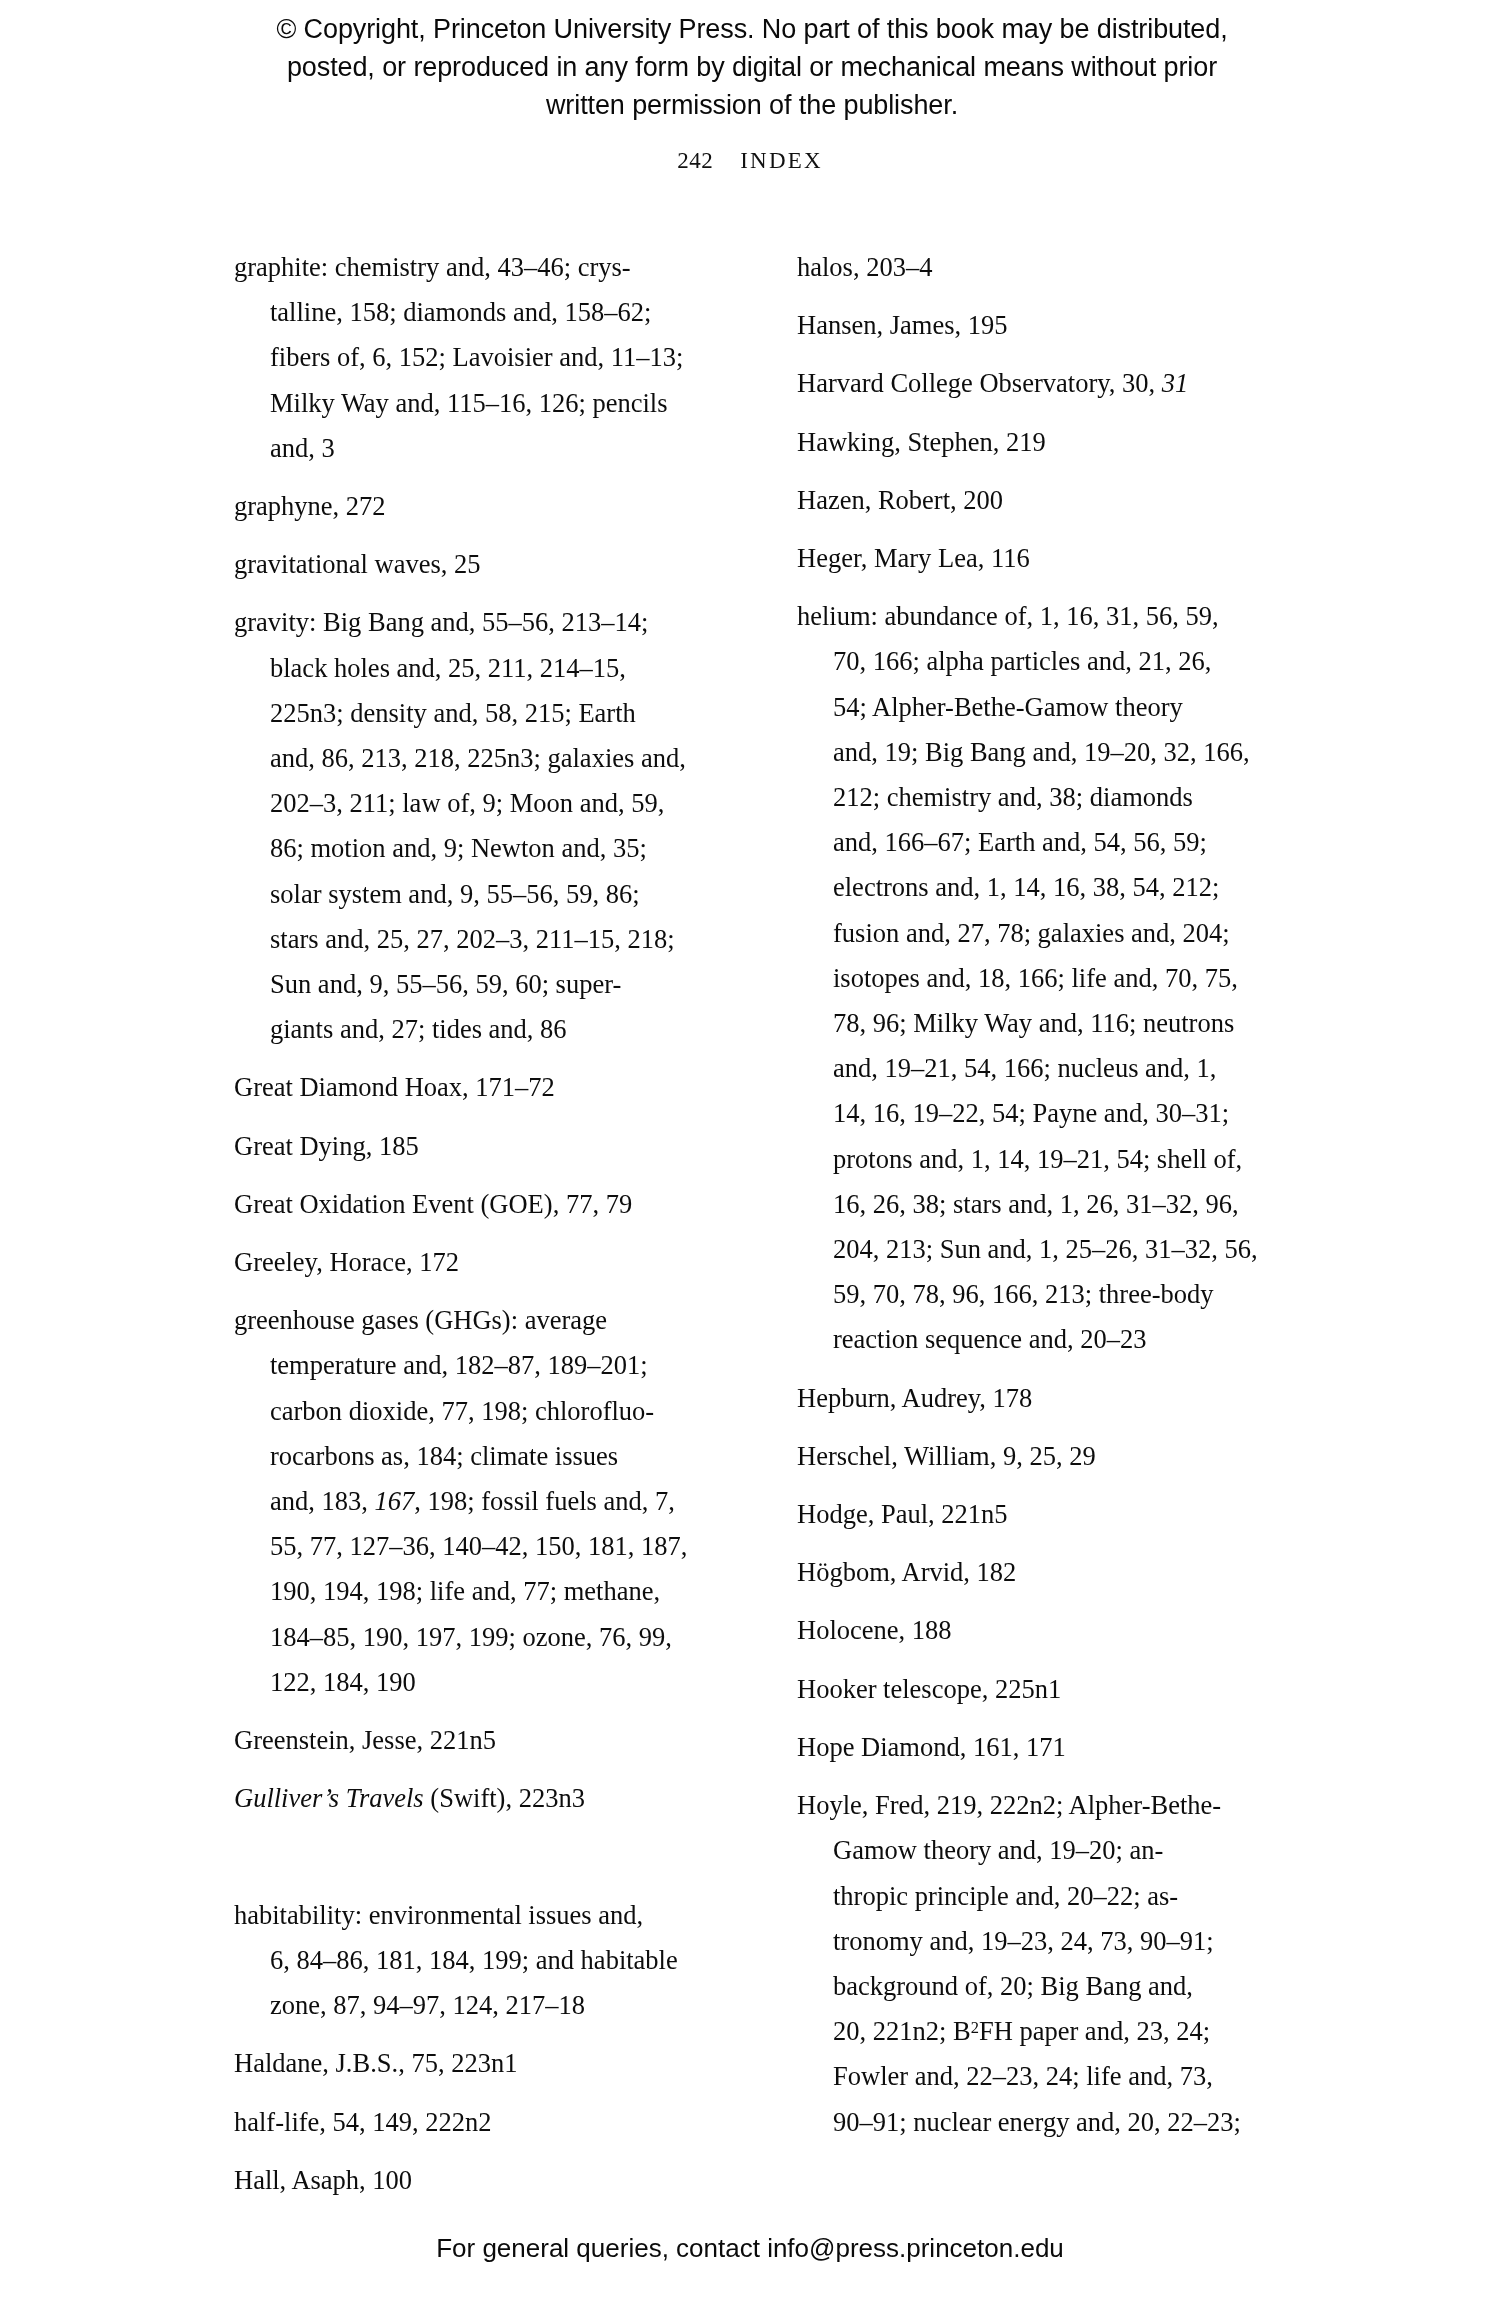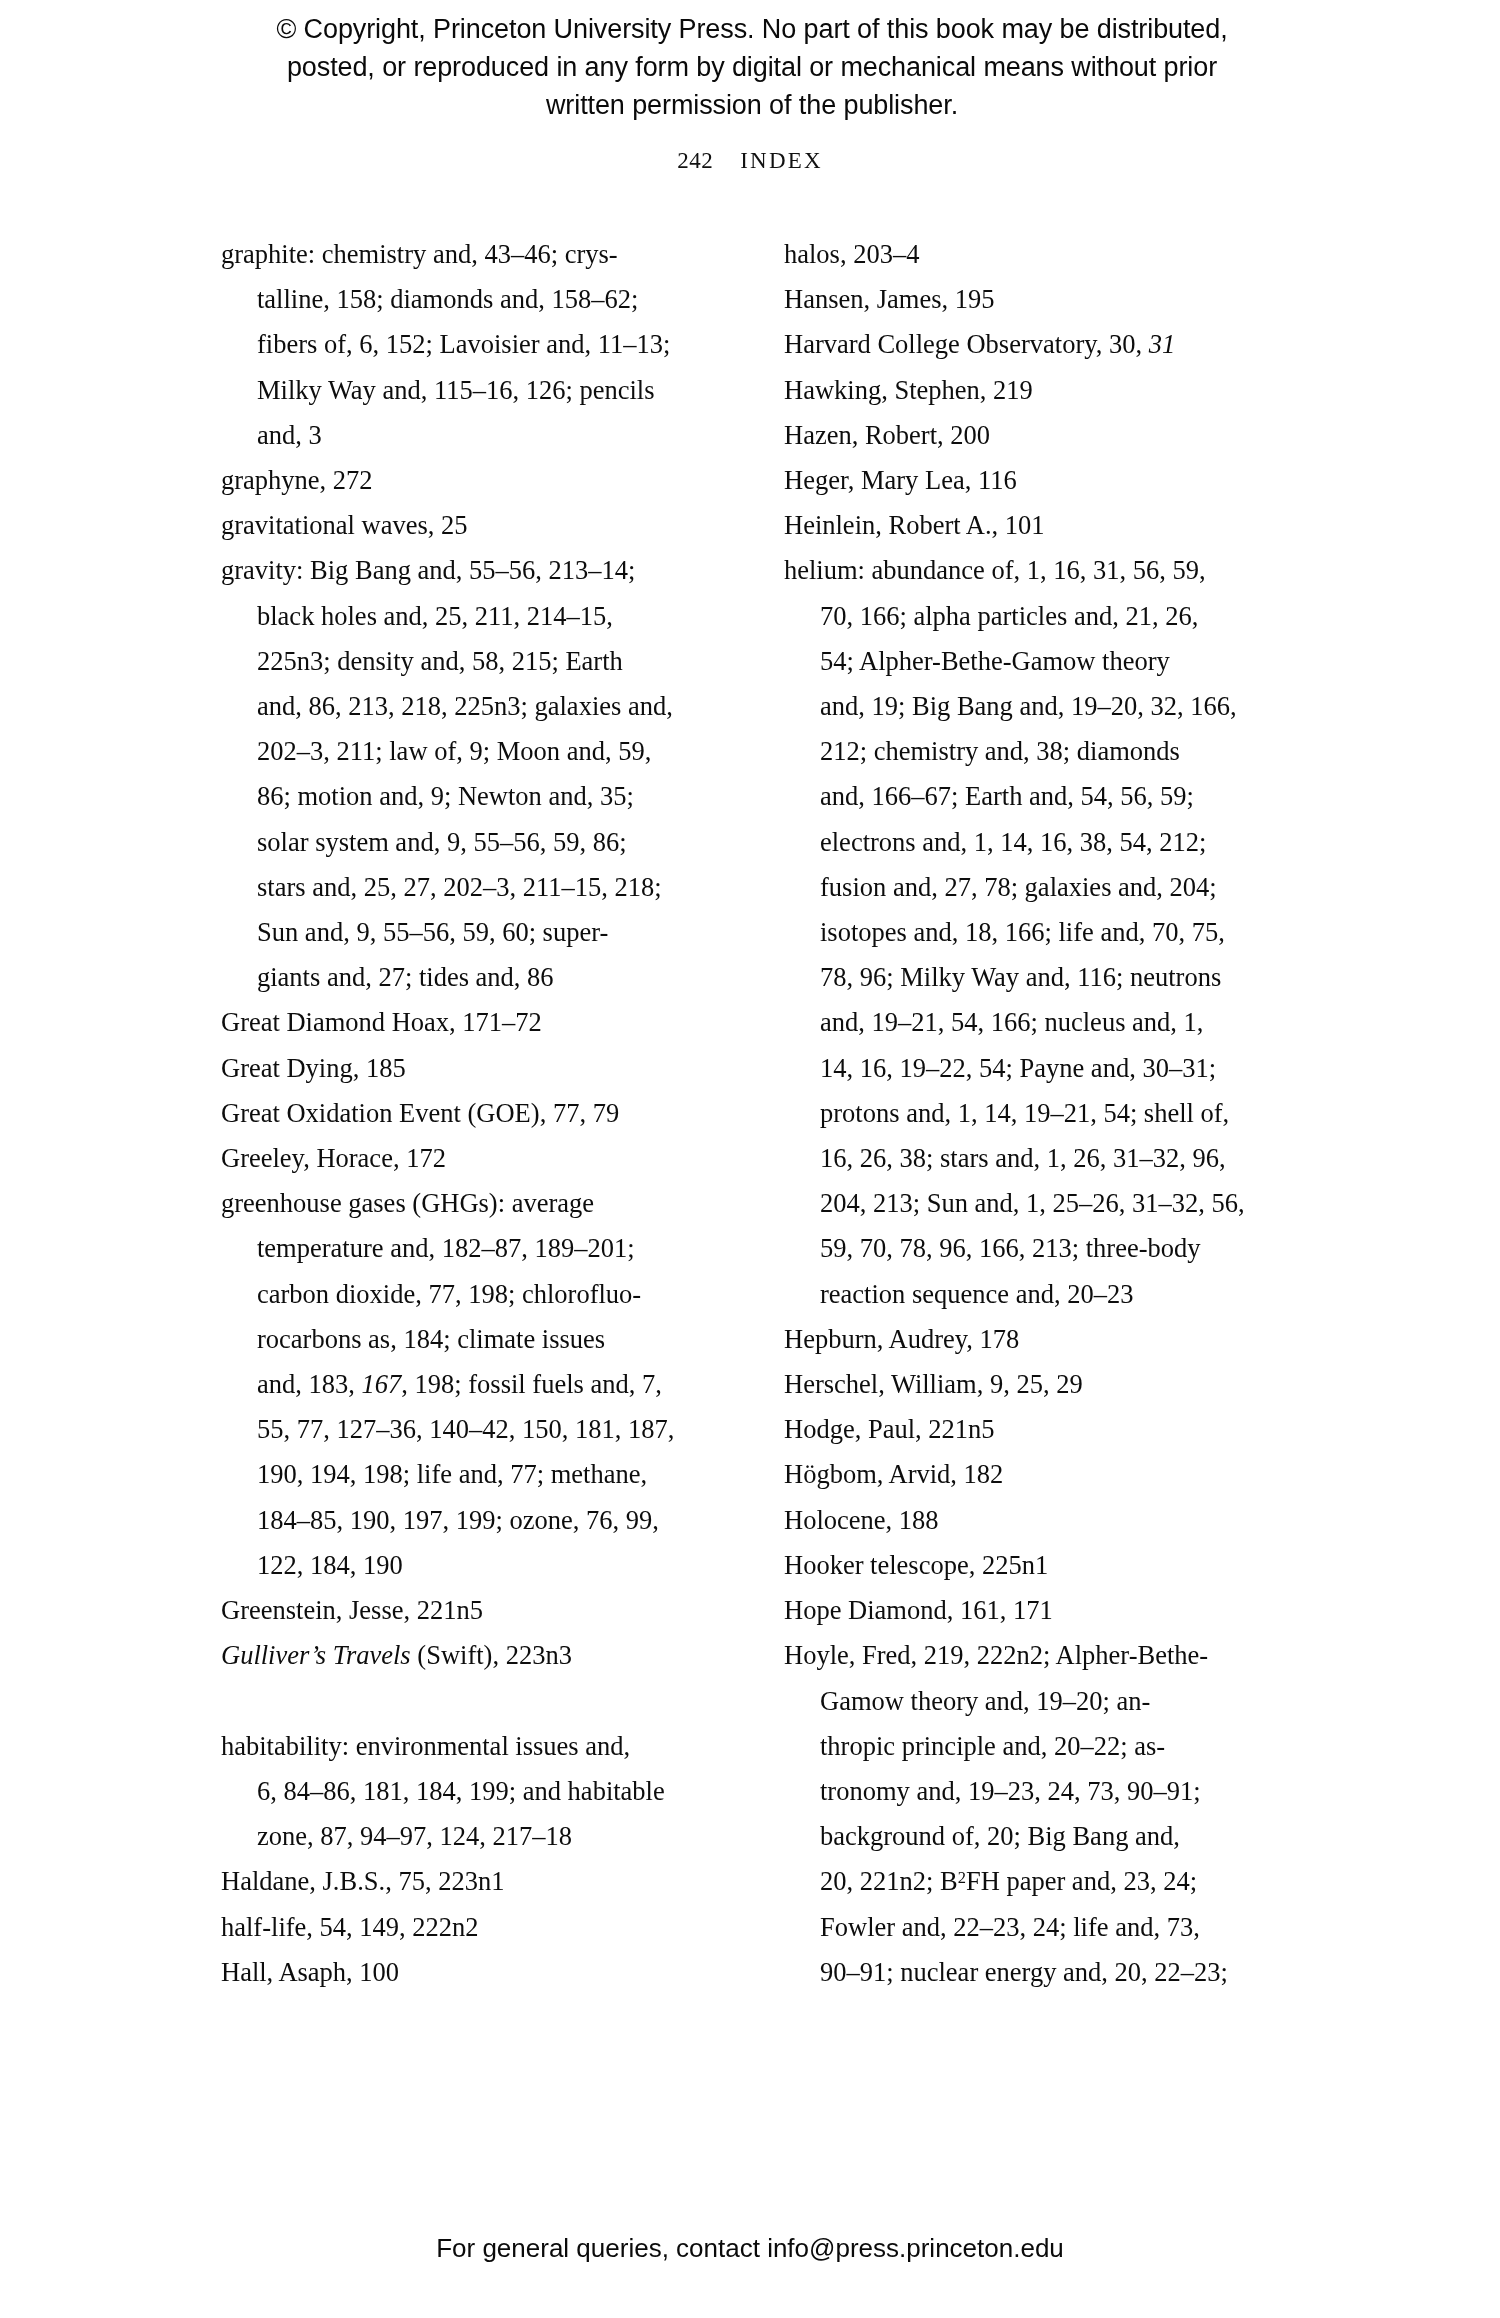"graphite: chemistry and, 43–46; crys-" .entry { margin: 0 -> 13px }
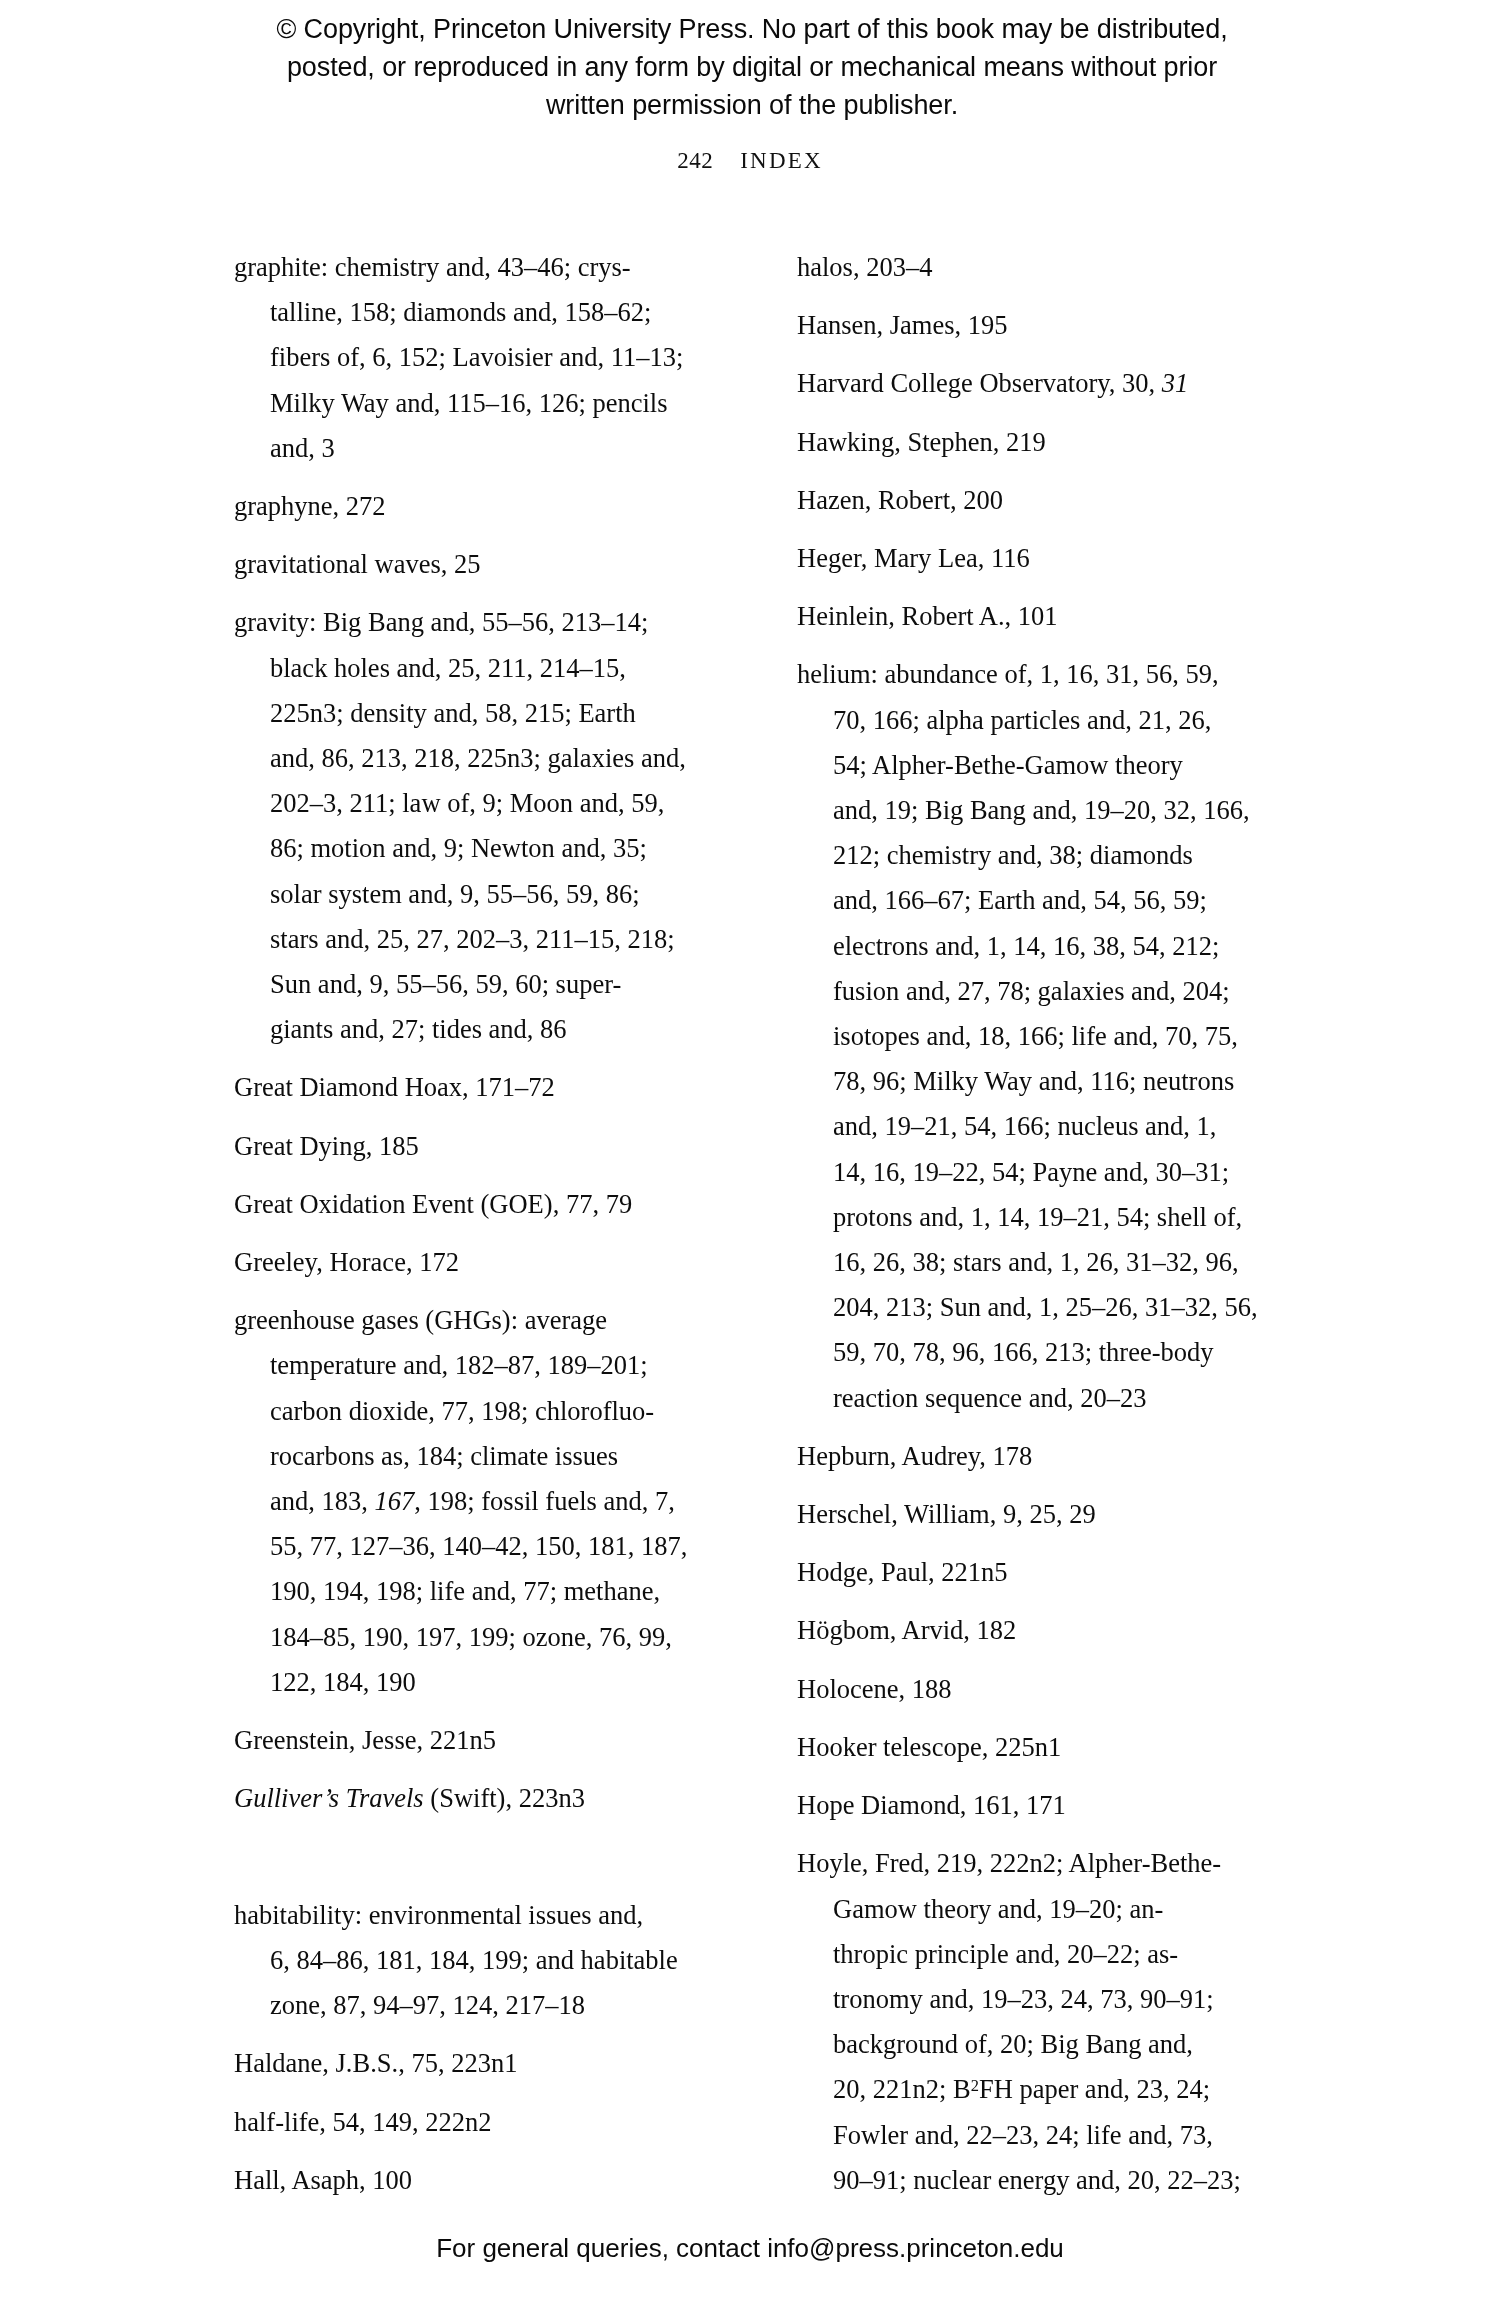"Heinlein, Robert A., 101" p.entry { html: <p>Heinlein, Robert A., 101</p> -> none }
